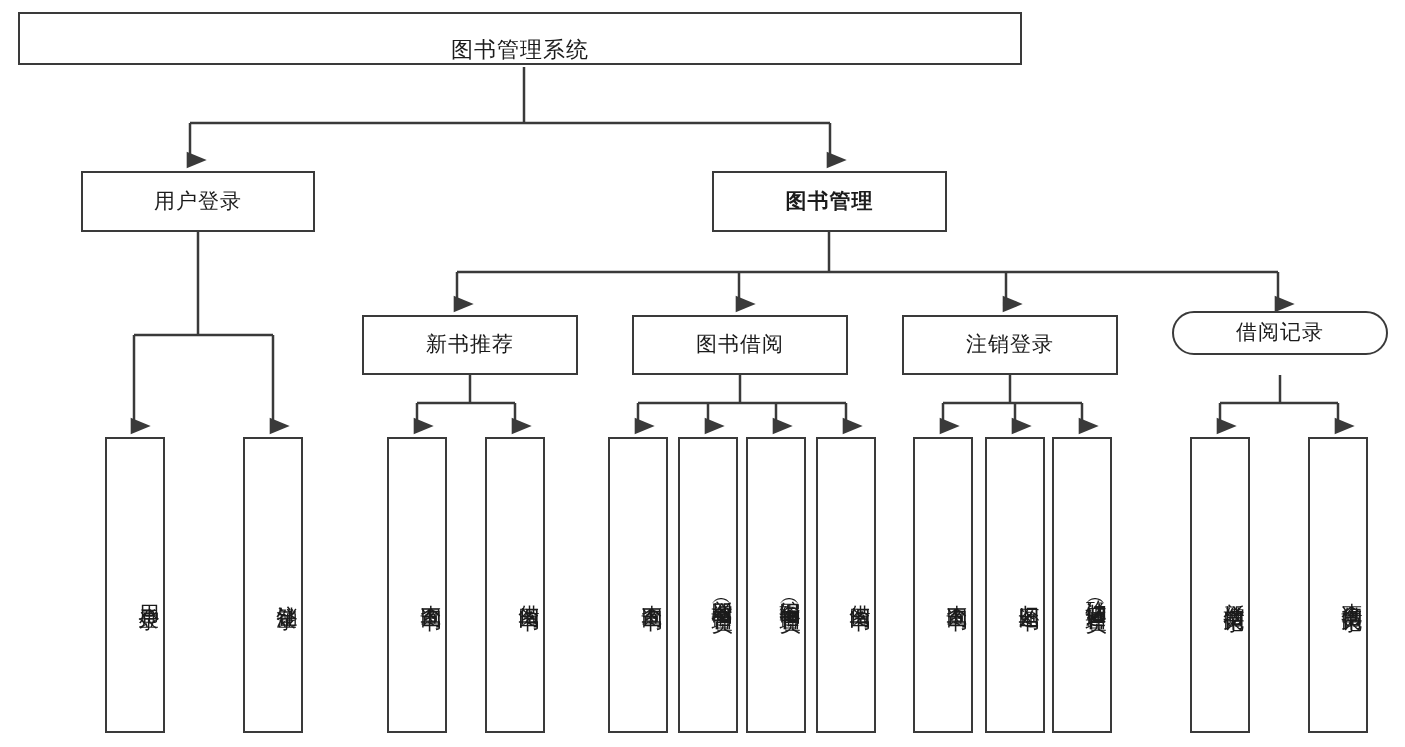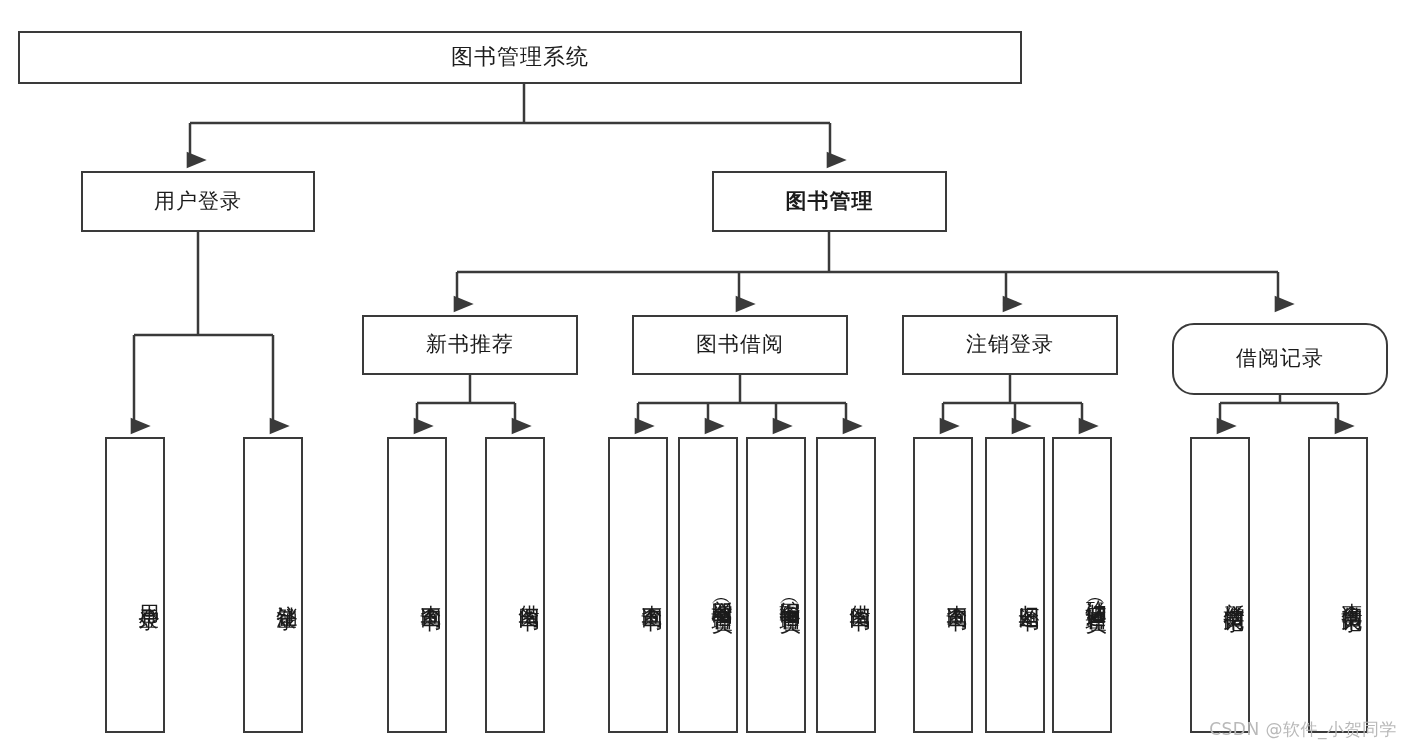"图书管理系统" div.node { align-items: none -> flex-end; top: 31px -> 12px }
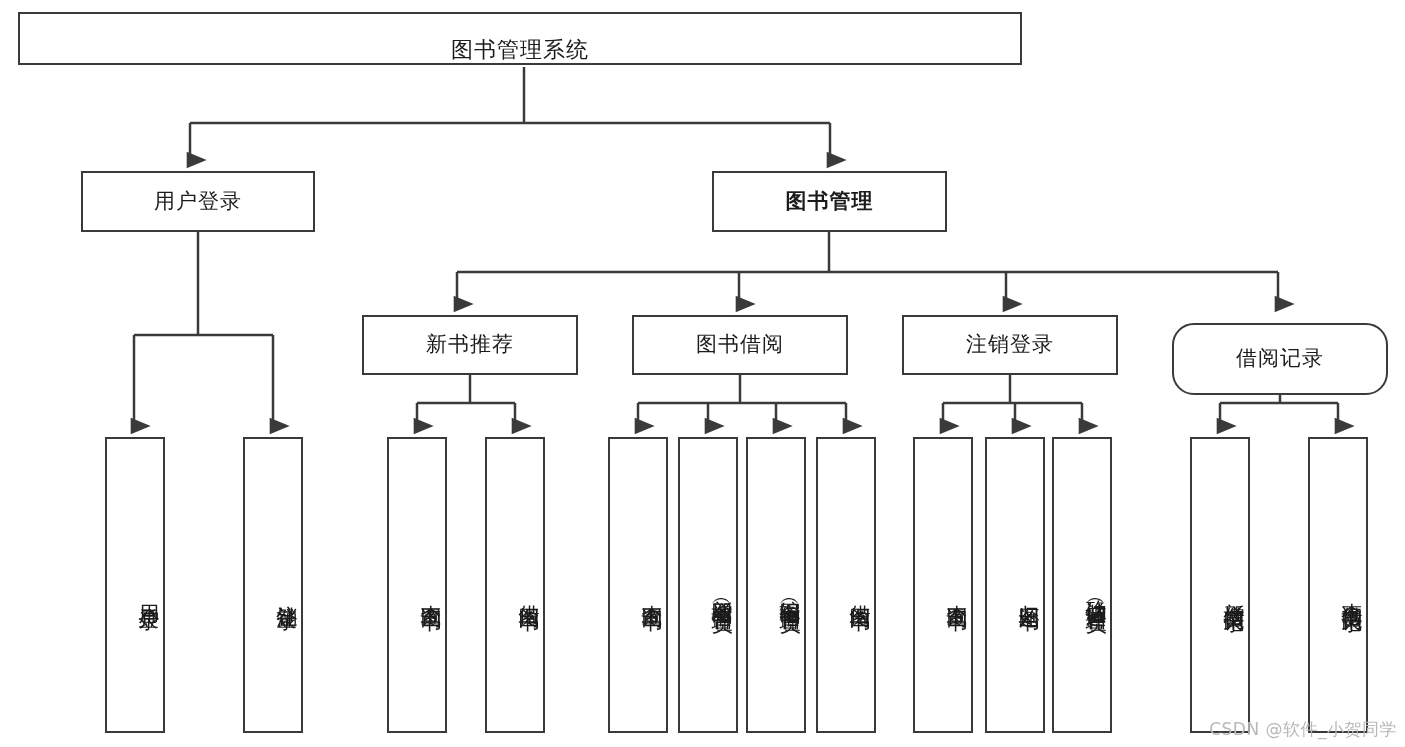"借阅记录" div.node { height: 72px -> 44px; top: 323px -> 311px }
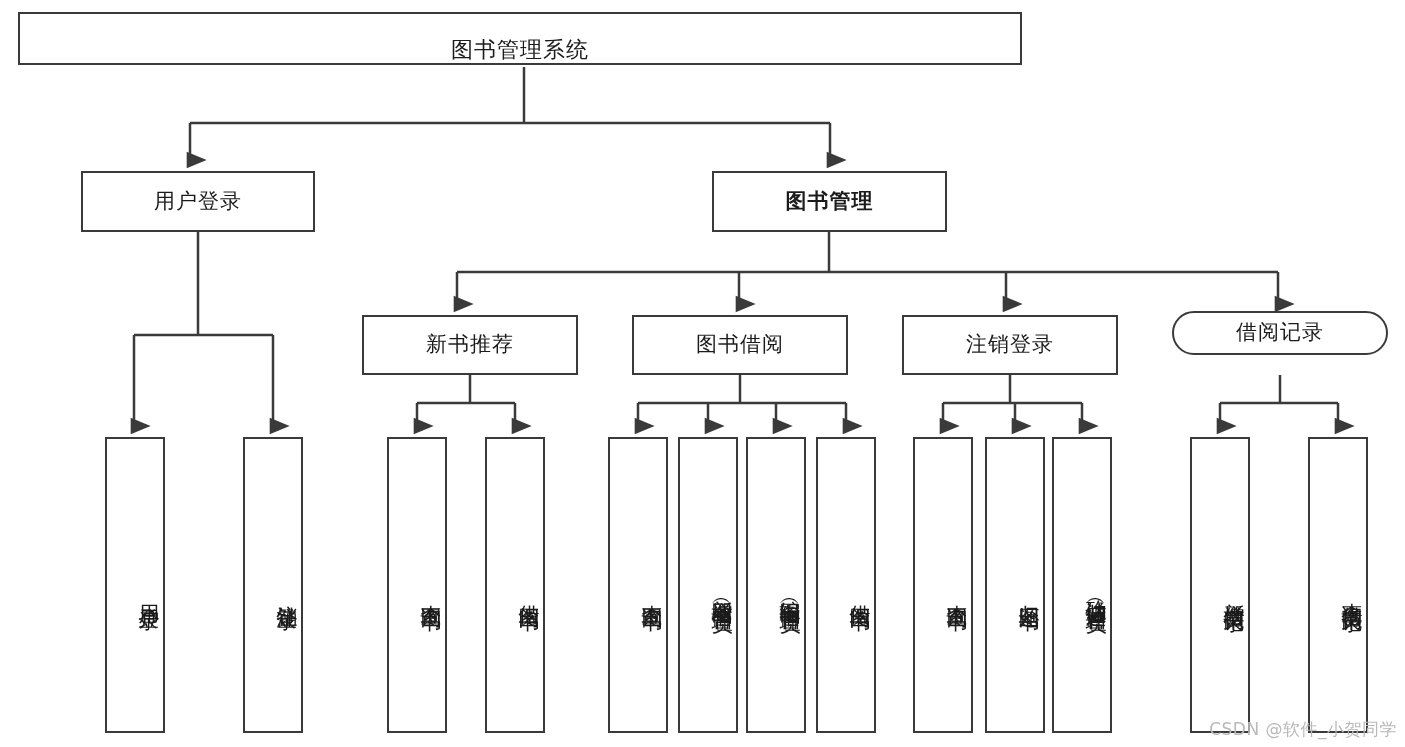"CSDN @软件_小贺同学" div.watermark { html: <div>CSDN @软件_小贺同学</div> -> none }
